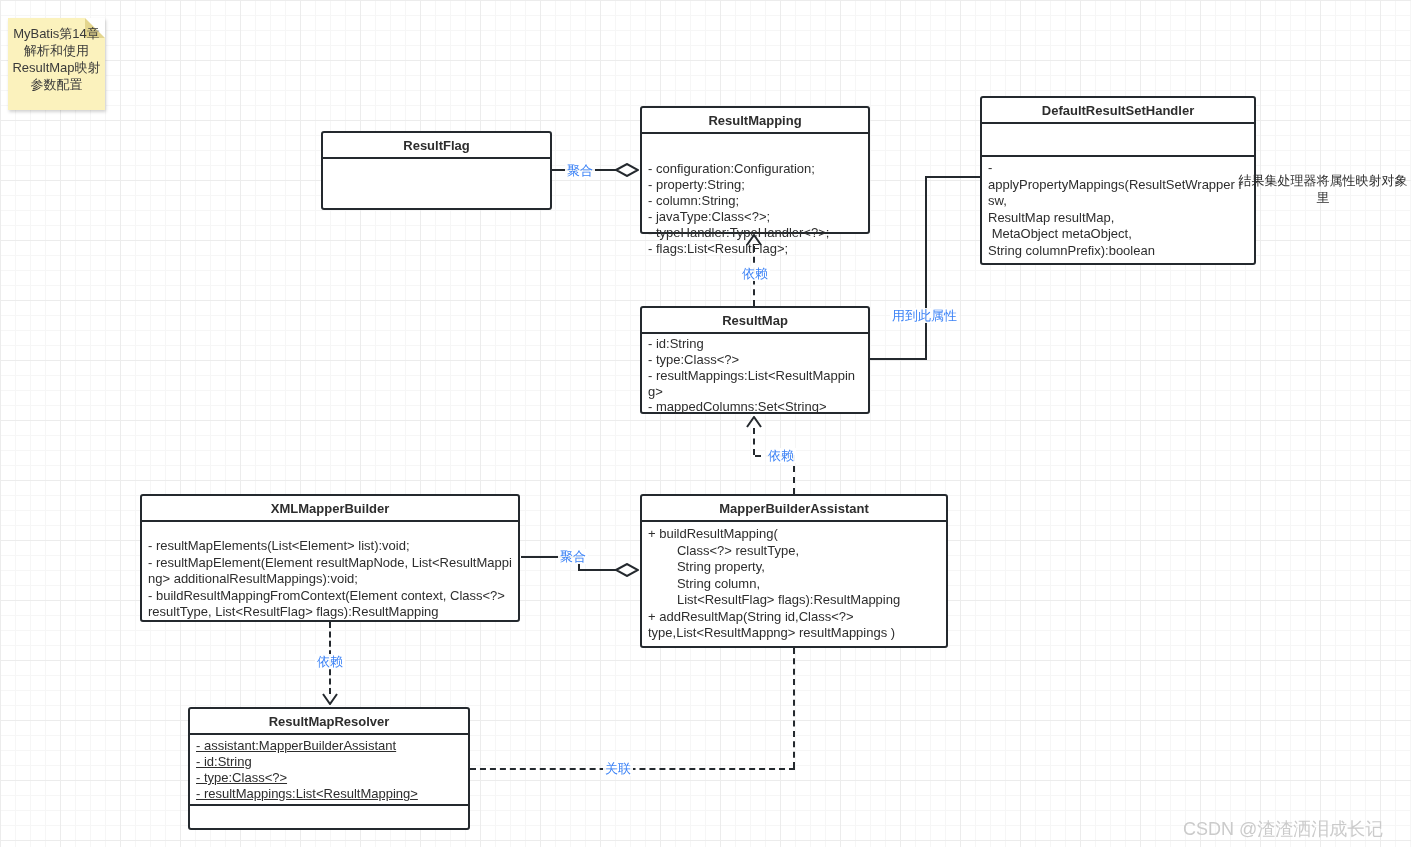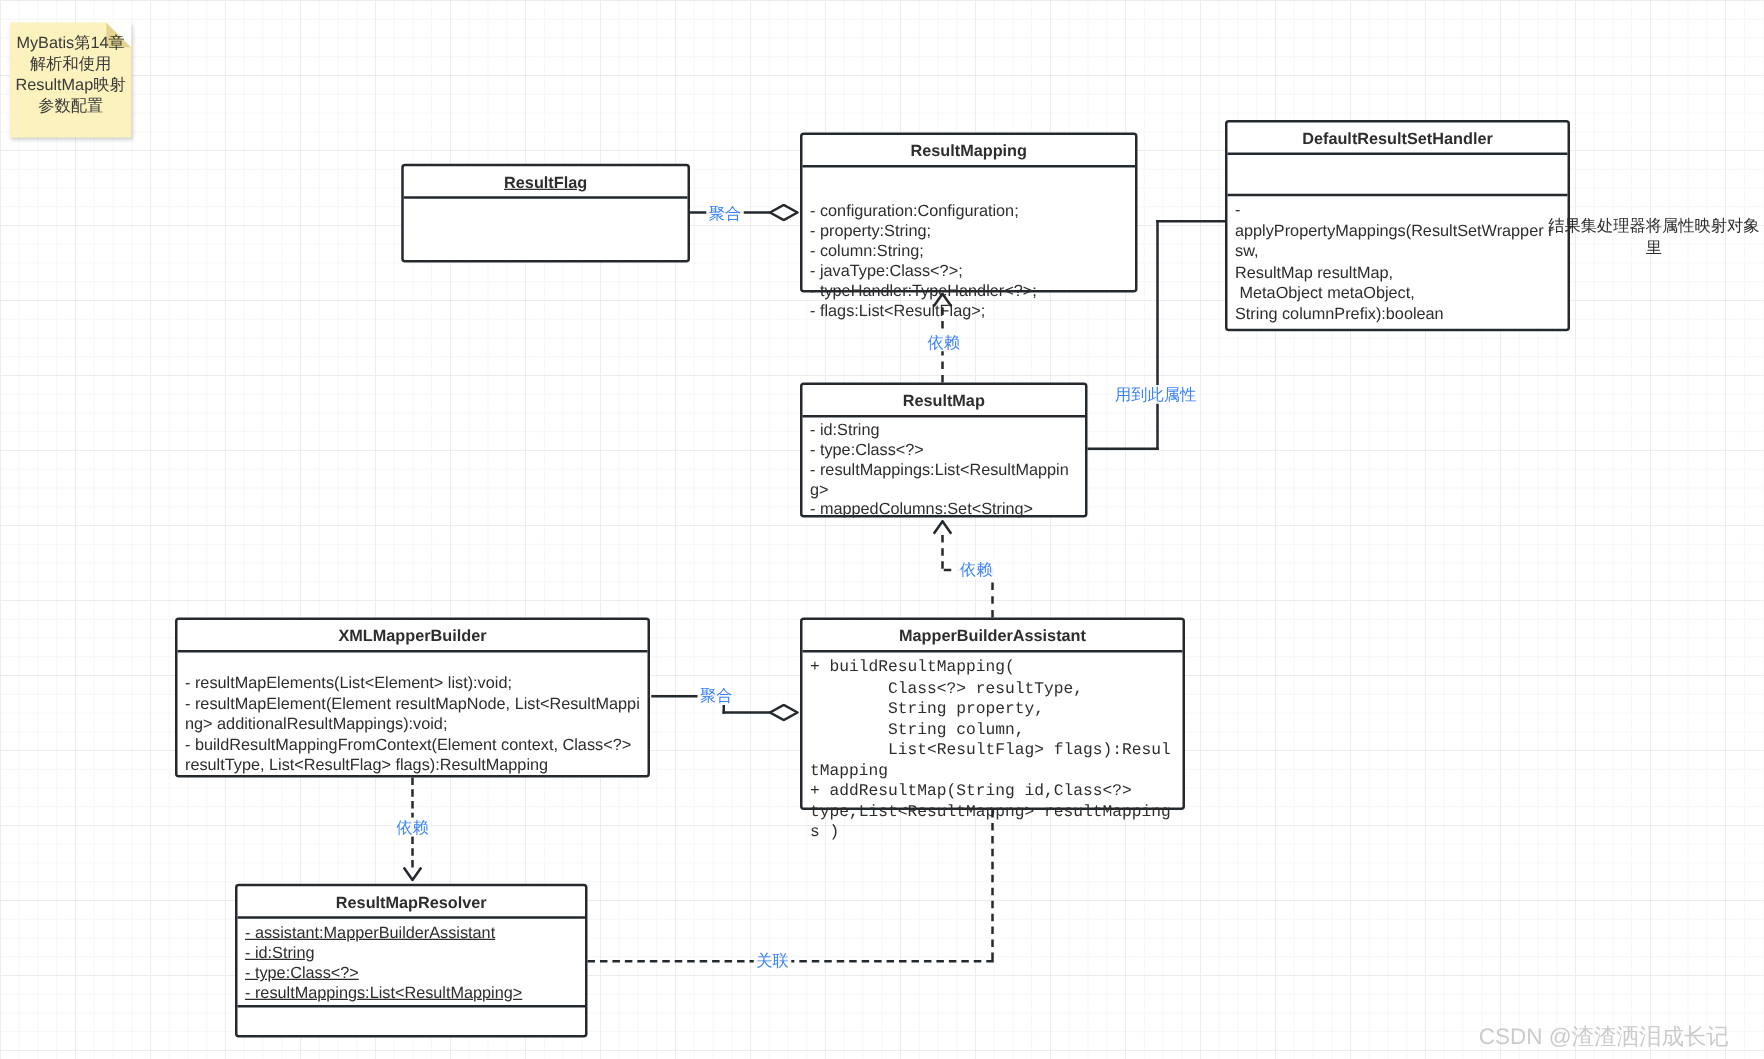"ResultMapping" div.uml { width: 270px -> 230px }
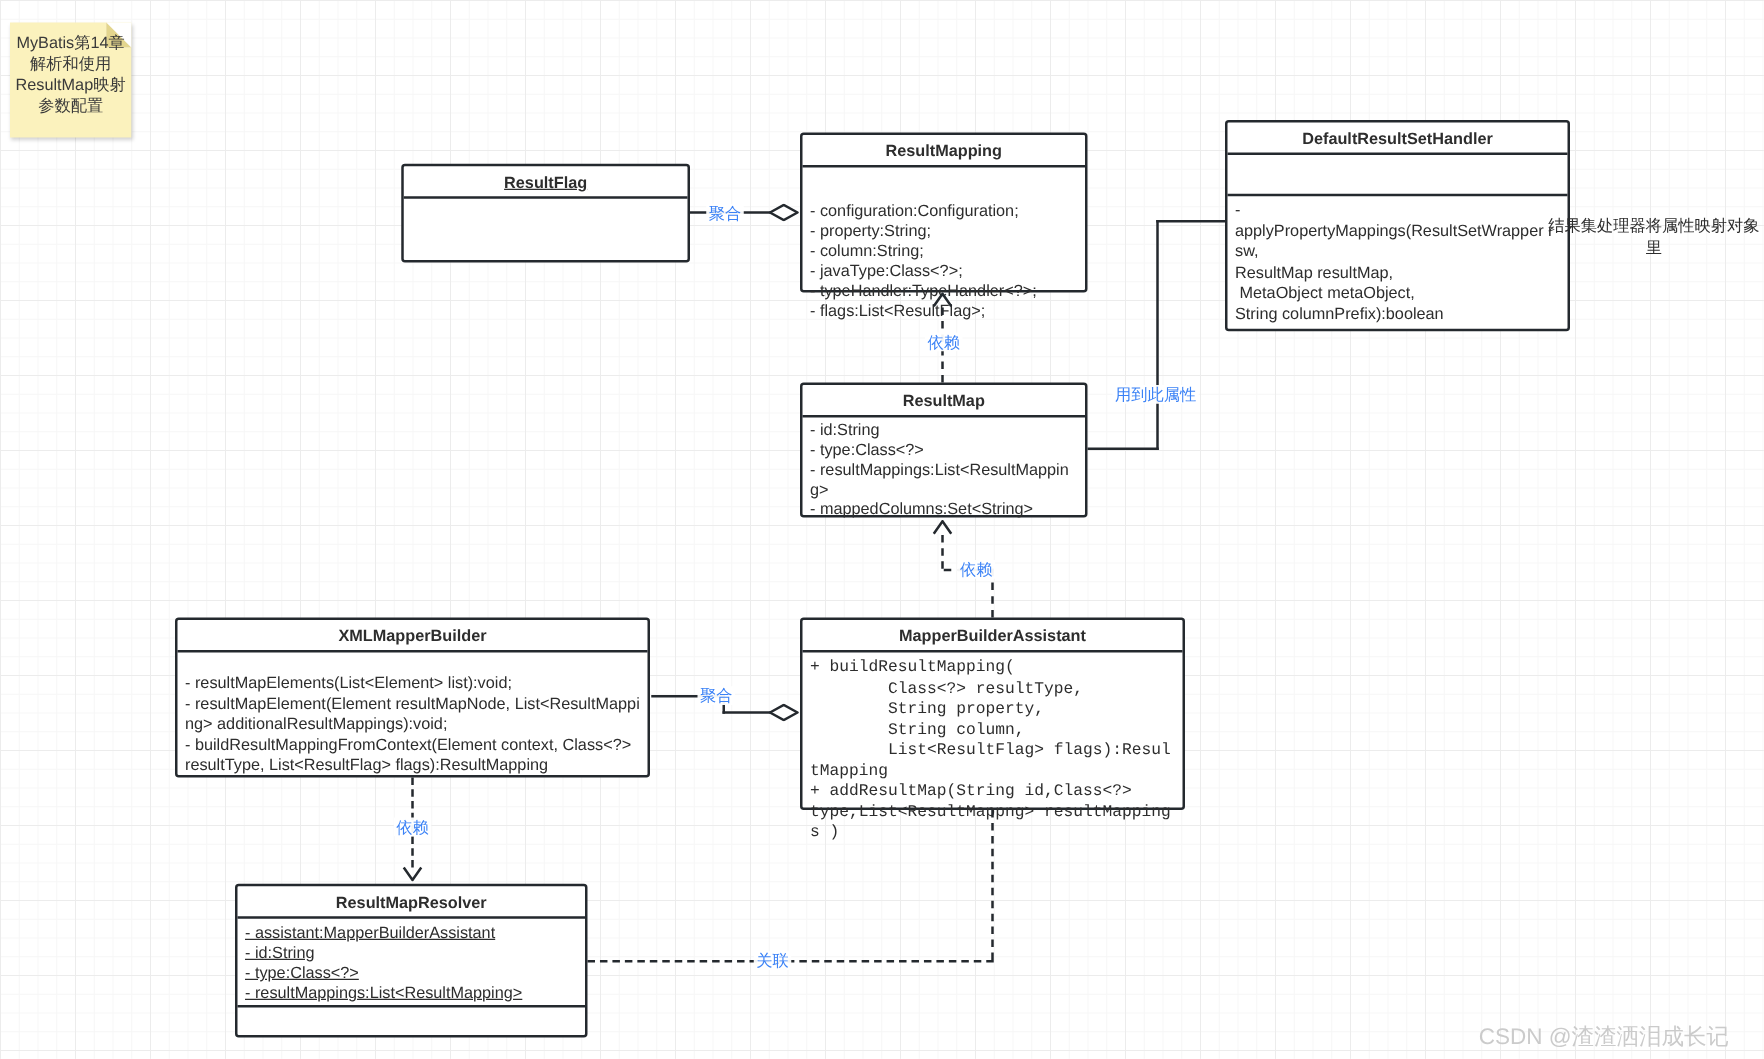"ResultFlag" div.uml { text-decoration: underline -> none }
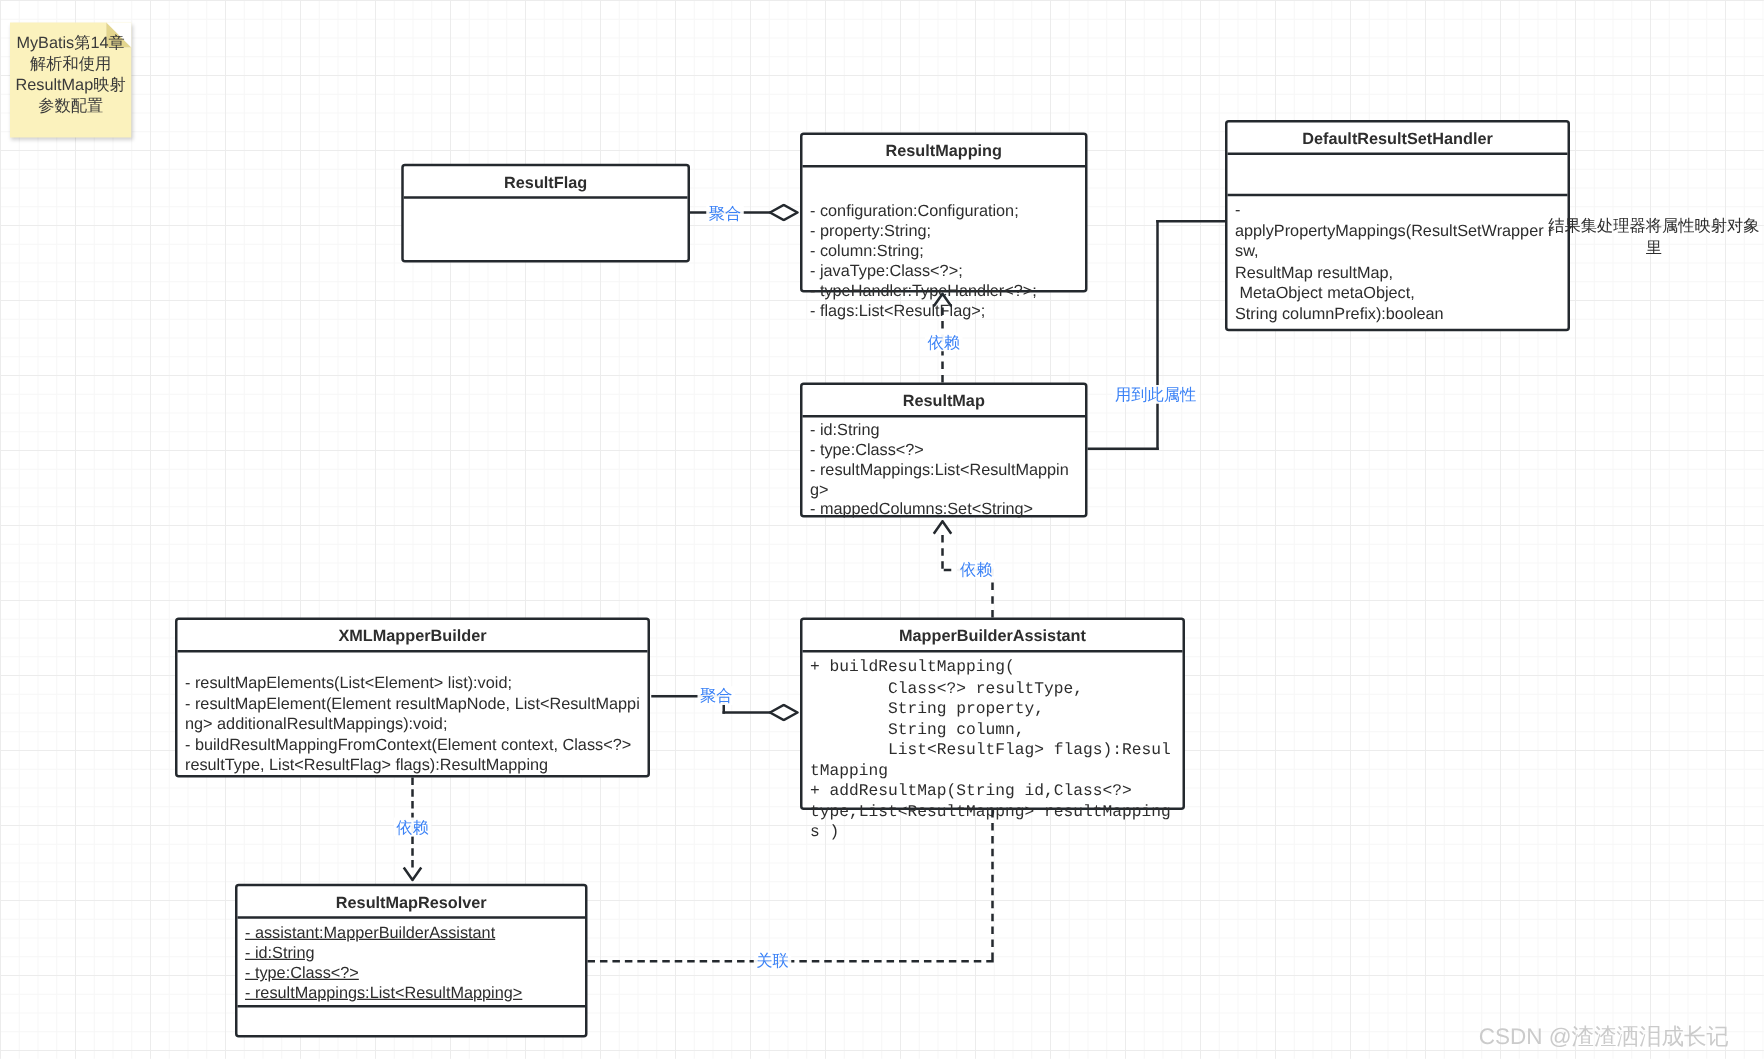"+ buildResultMapping(" div.uml-body { font-family: Liberation Mono, monospace -> none }
